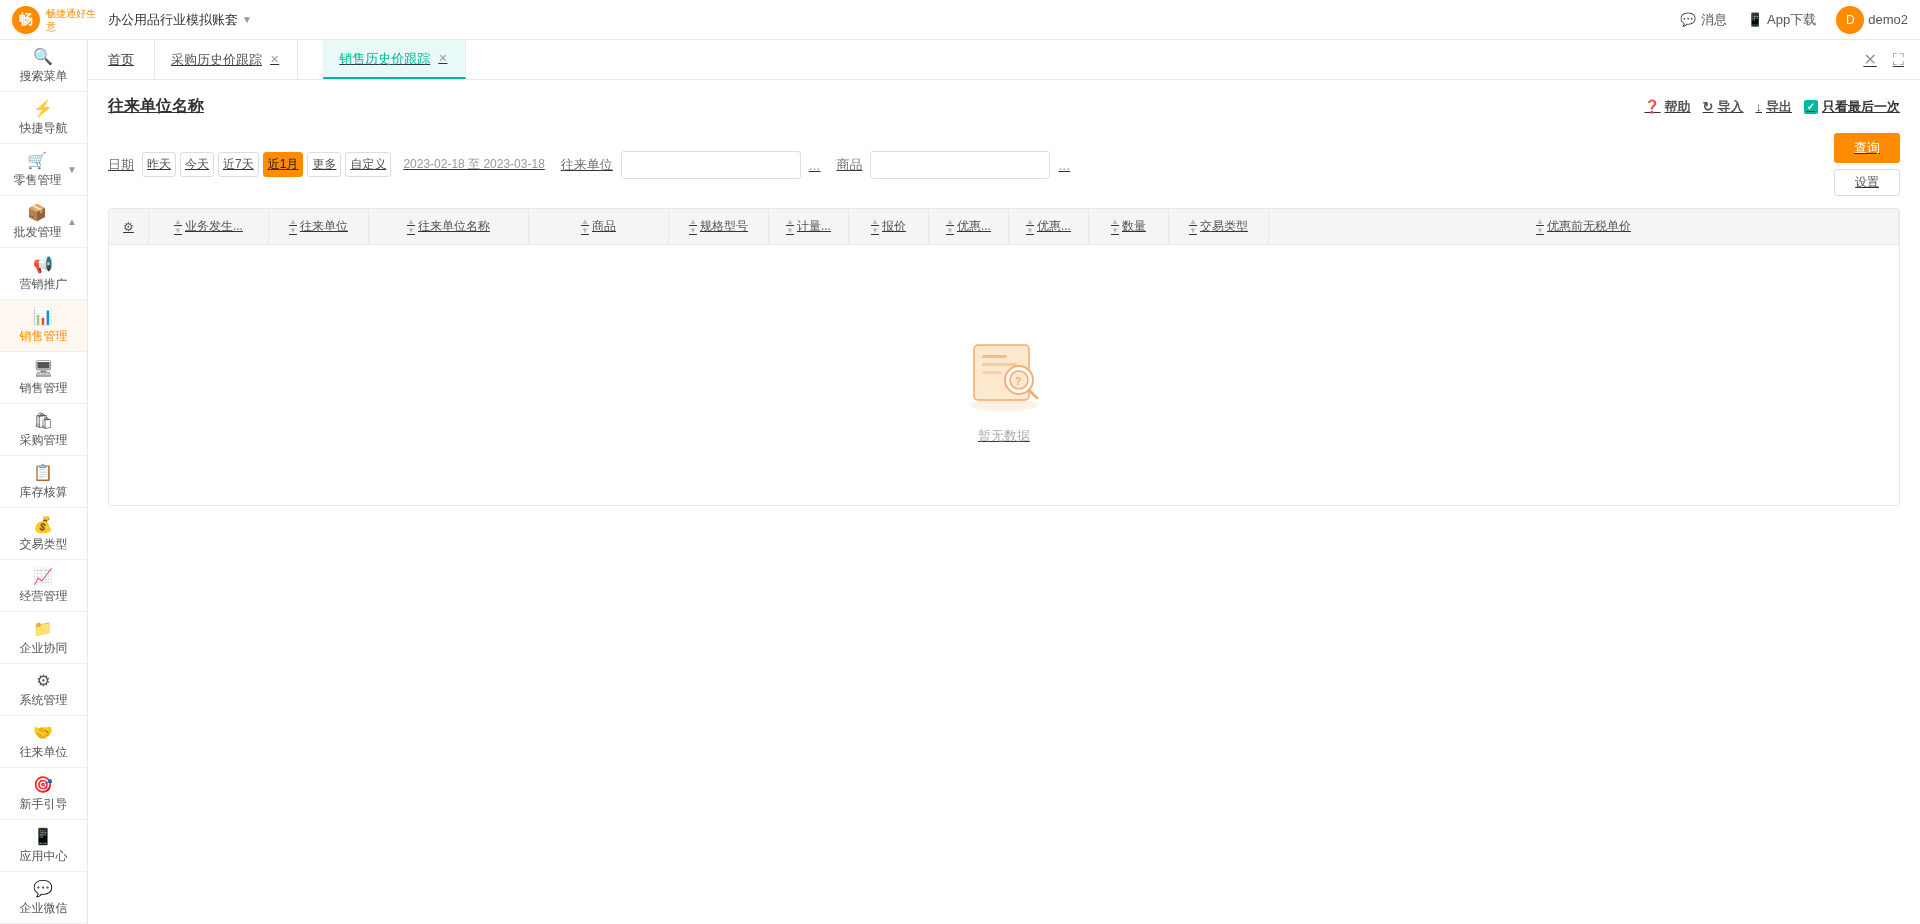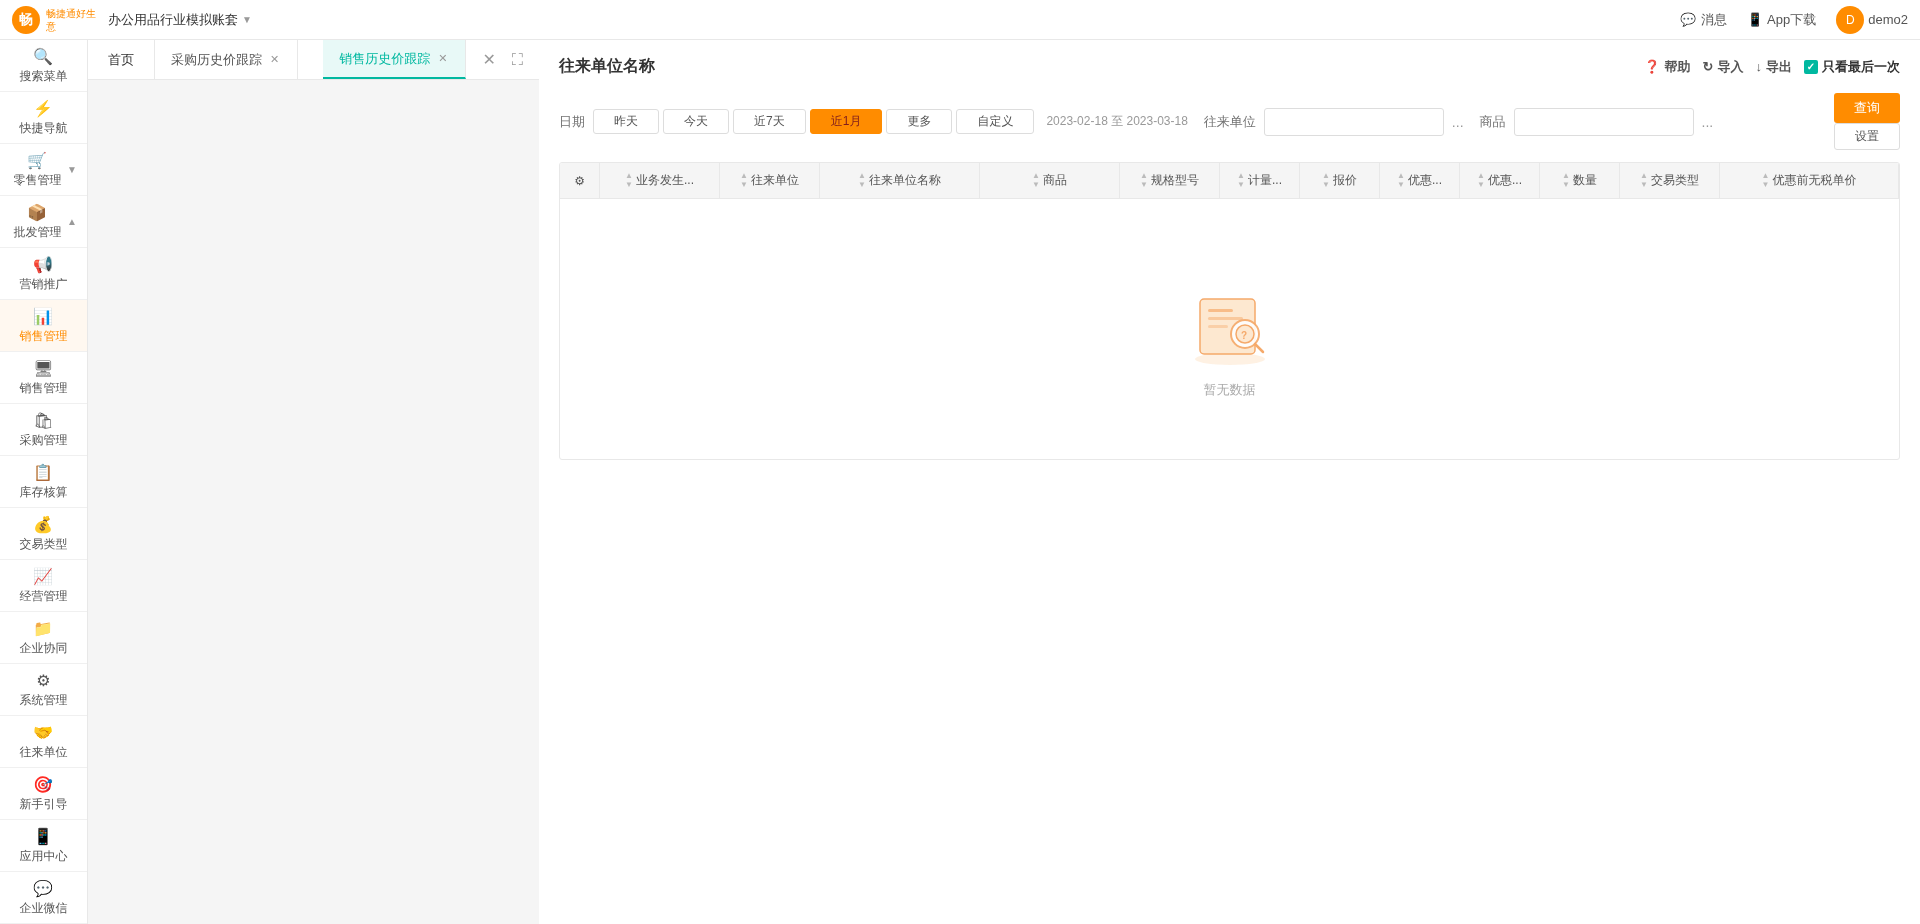"首页" .content-area { flex-direction: row -> column; text-decoration: none -> underline }
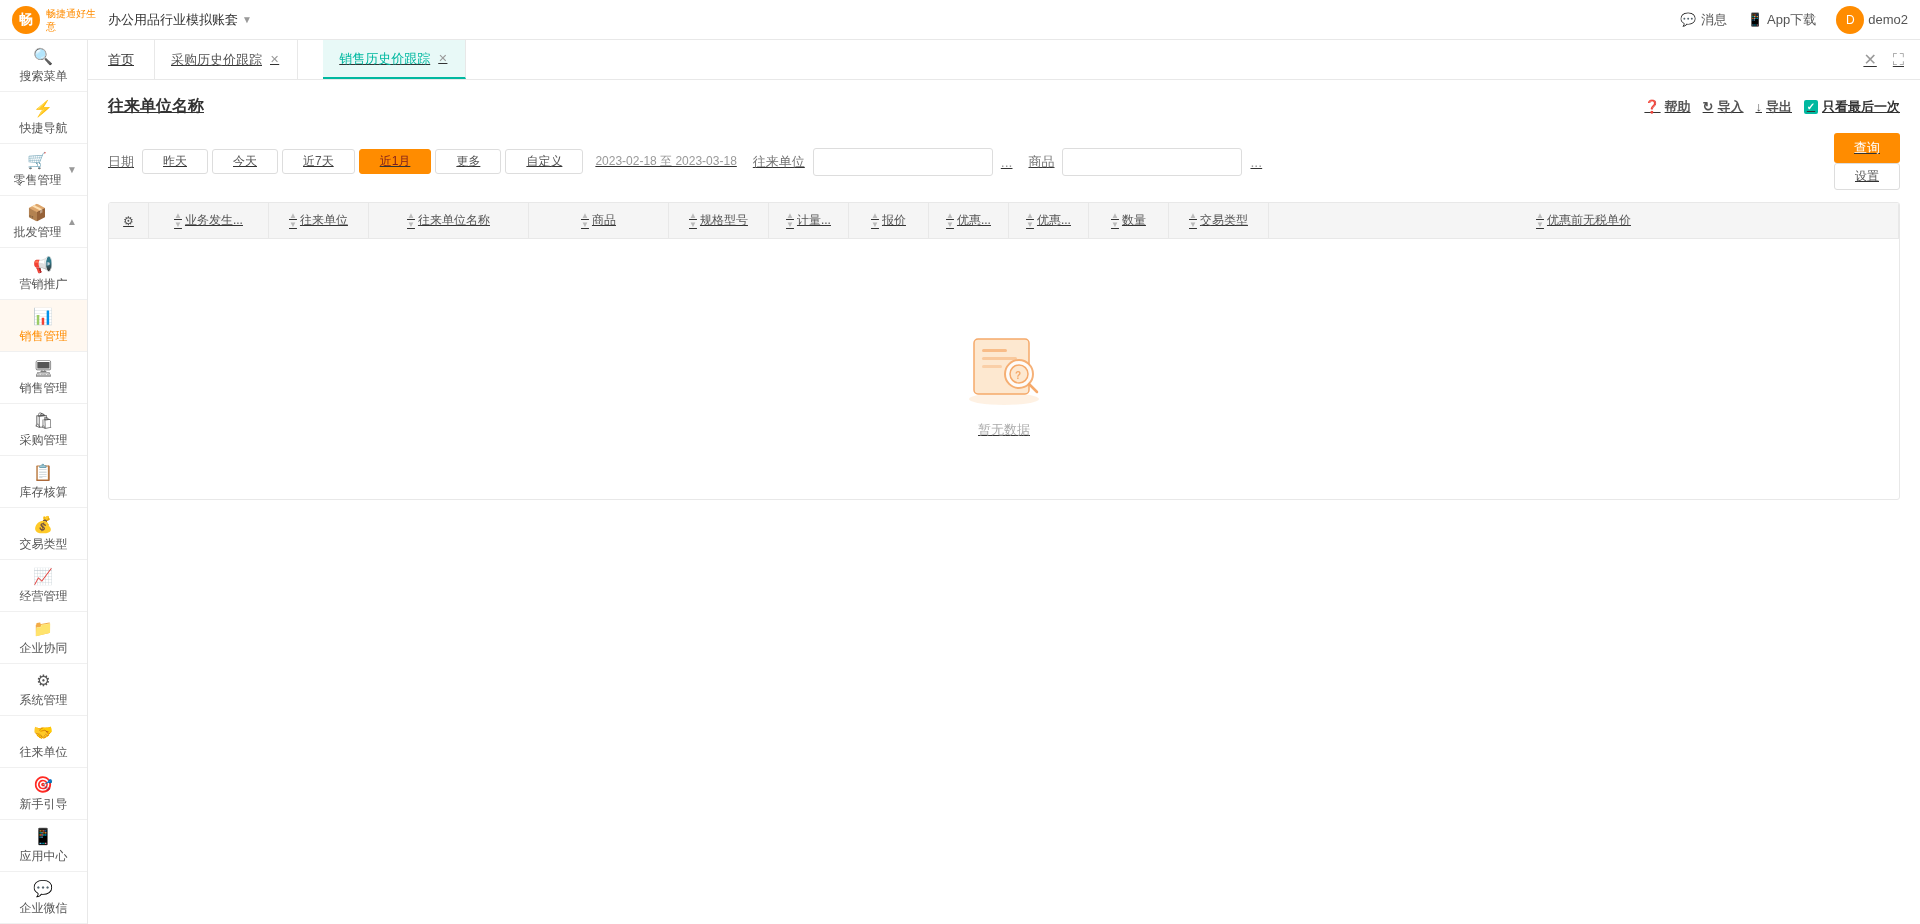"查询" .action-buttons { gap: none -> 6px }
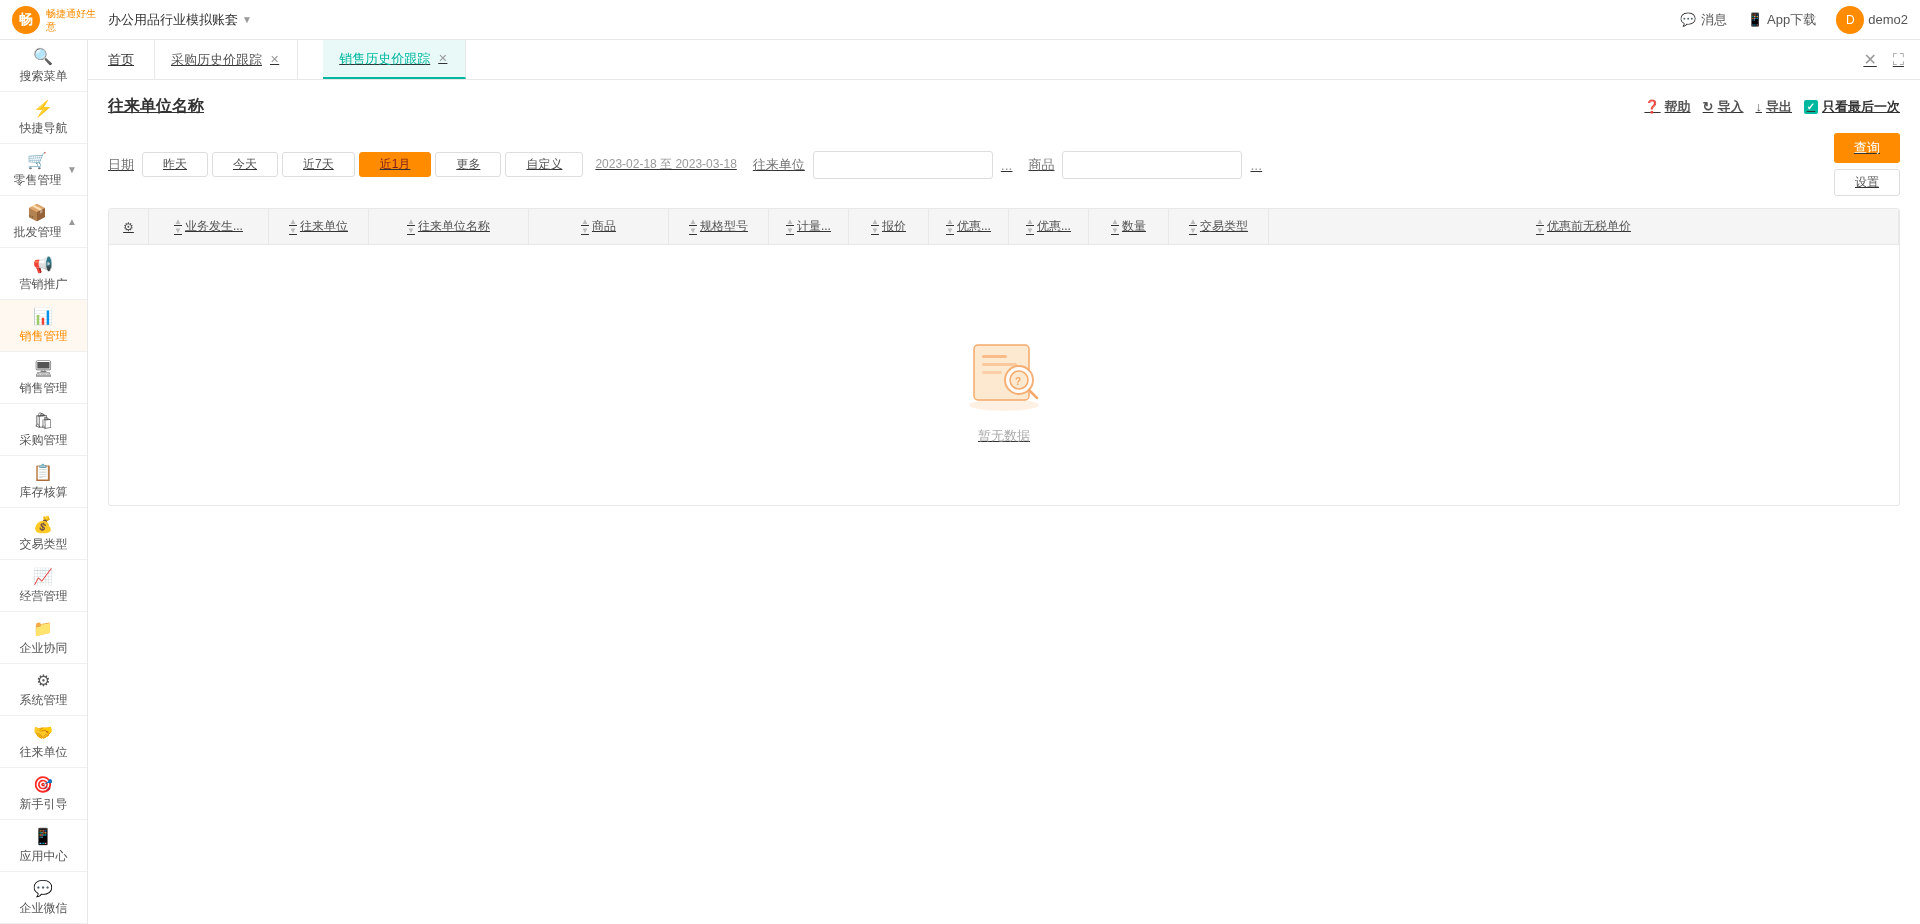"昨天" .date-btn { padding: 3px 20px -> 3px 4px }
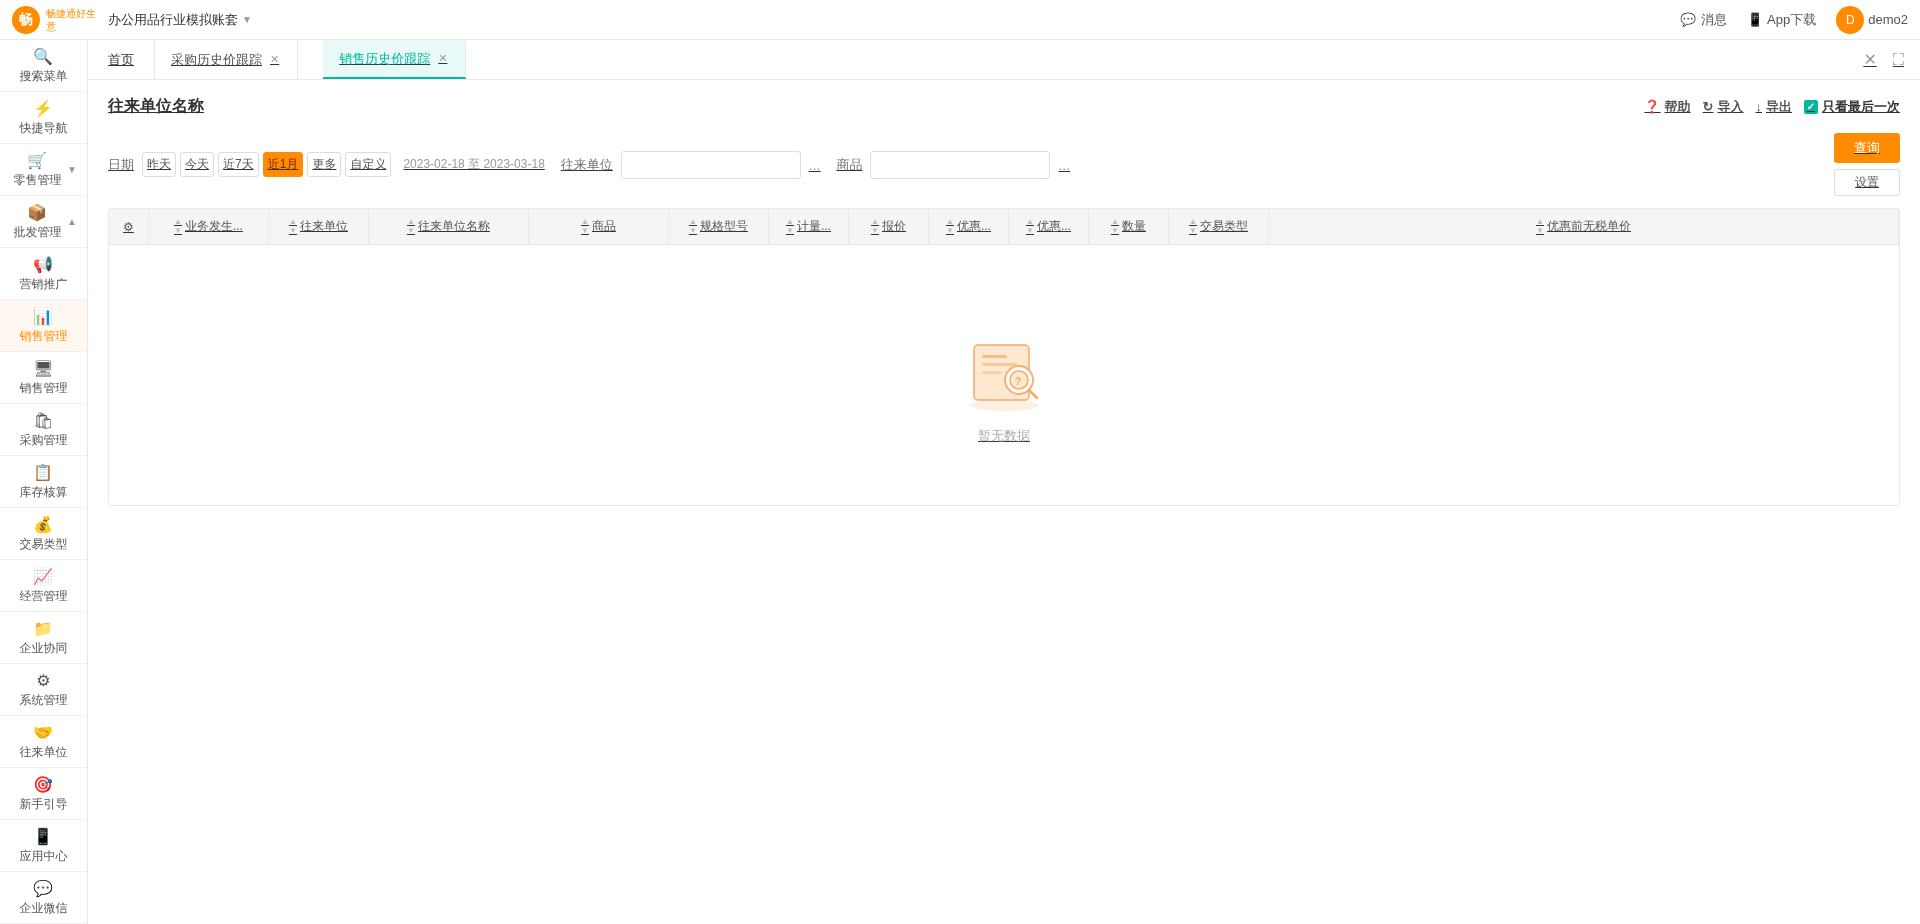"近1月" .date-btn.active { color: #7f1d1d -> #0f172a }
